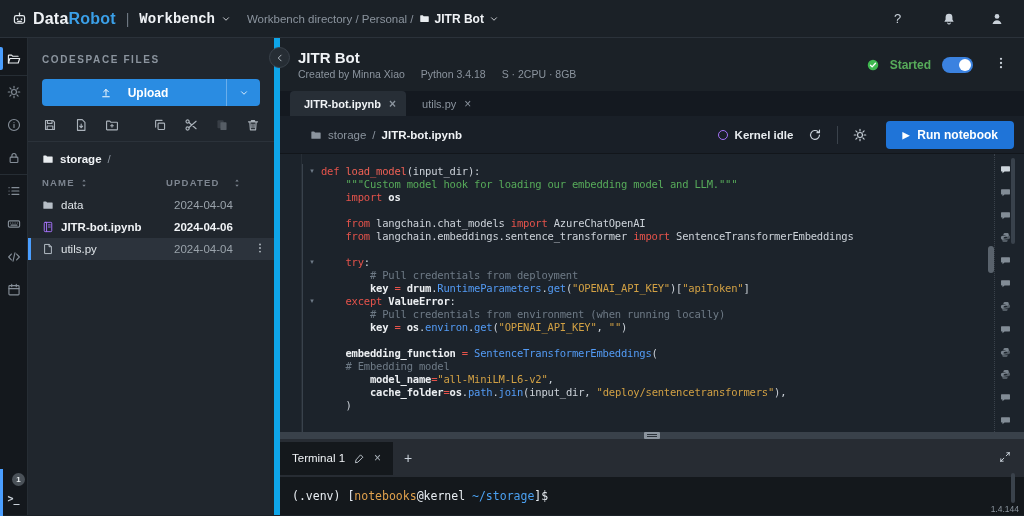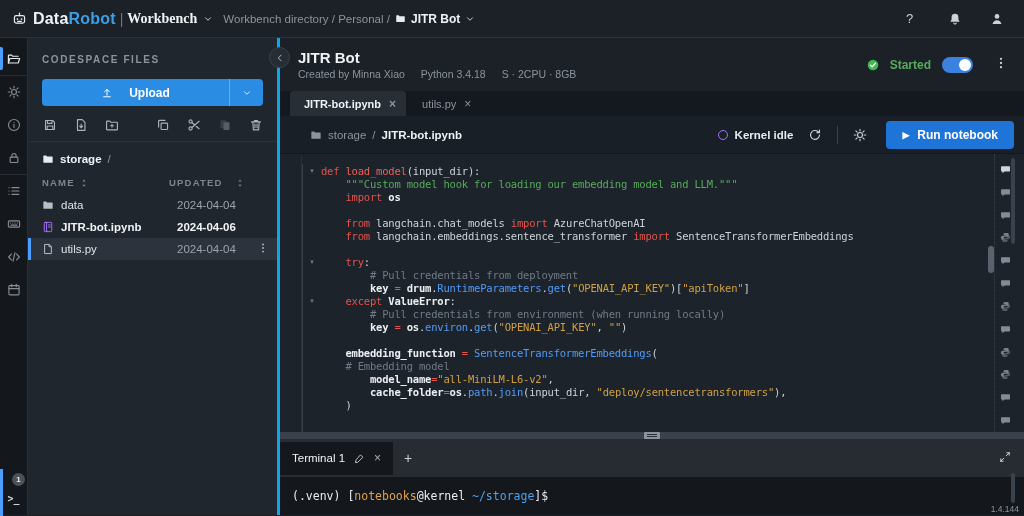"DataRobot" .topbar { gap: 2px -> 8px }
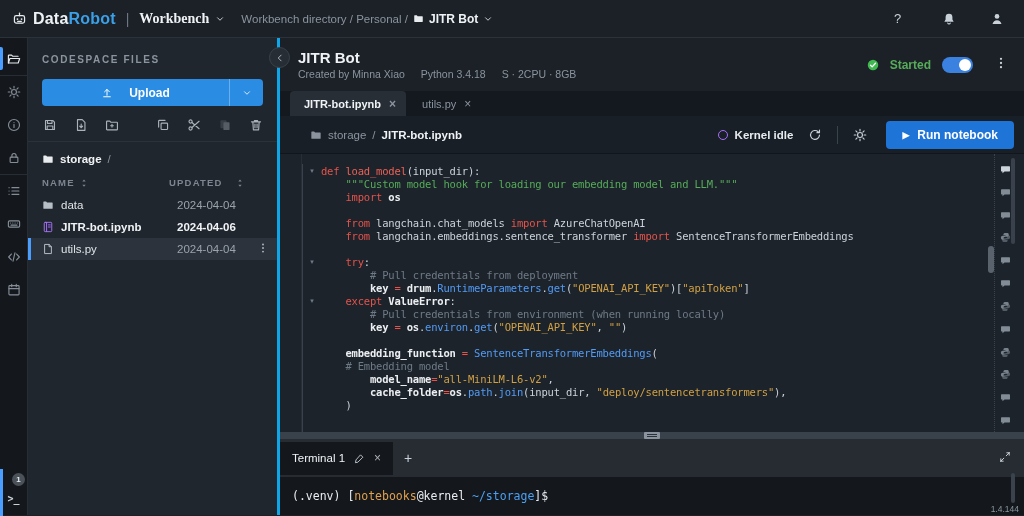"Workbench" .switcher { font-family: Liberation Serif, serif -> Liberation Mono, monospace }
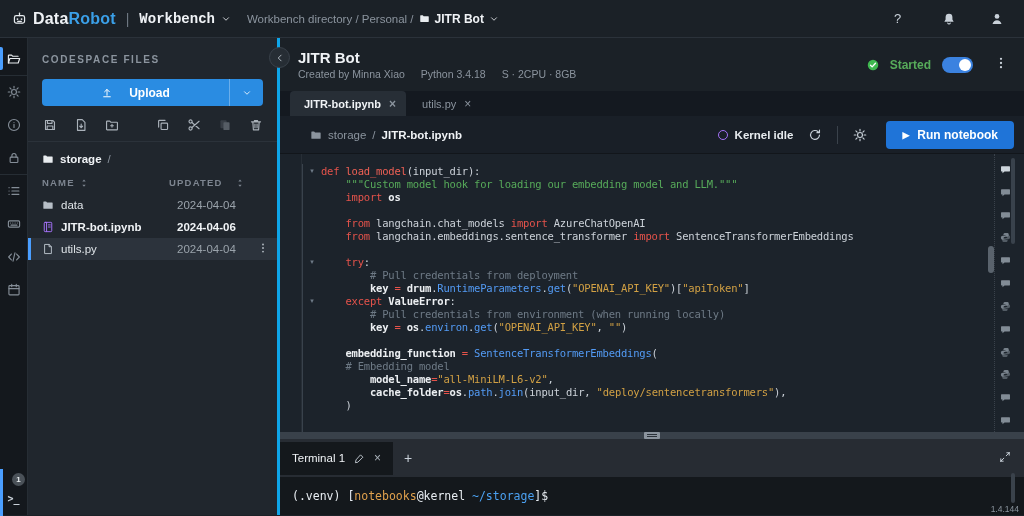"CODESPACE FILES" .files { border-right: 3px solid #0ea5e9 -> 6px solid #0ea5e9 }
